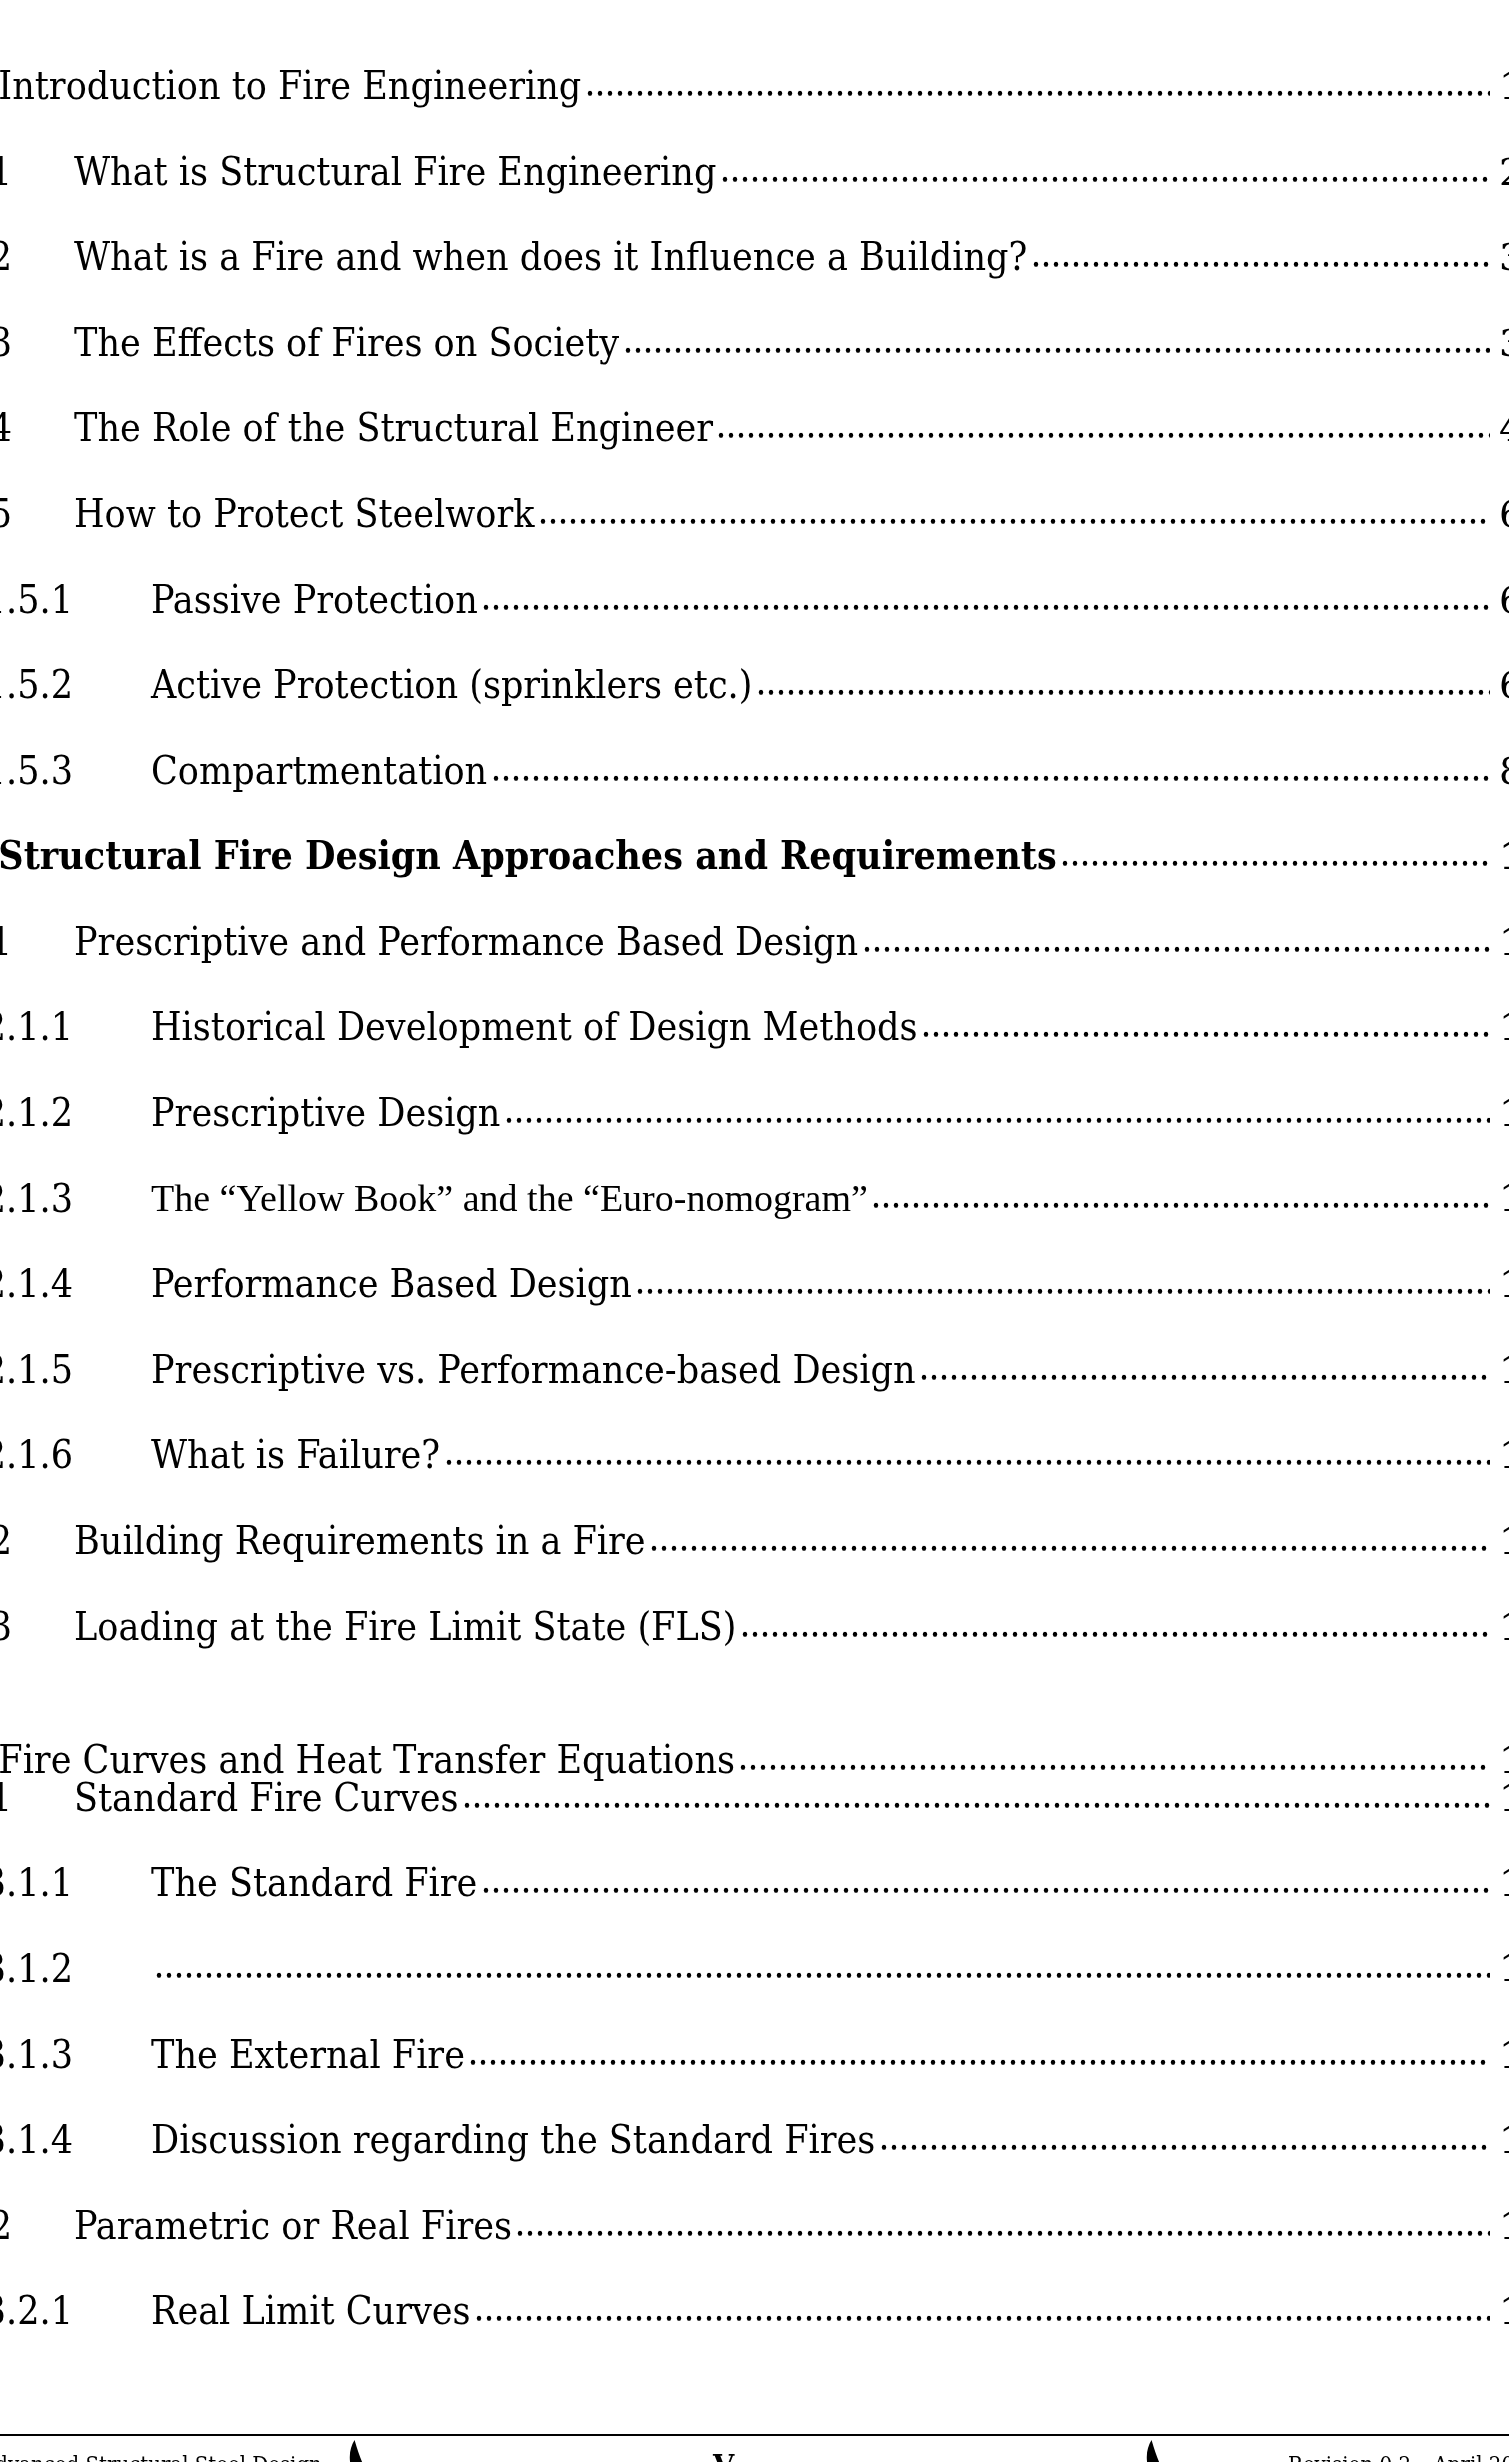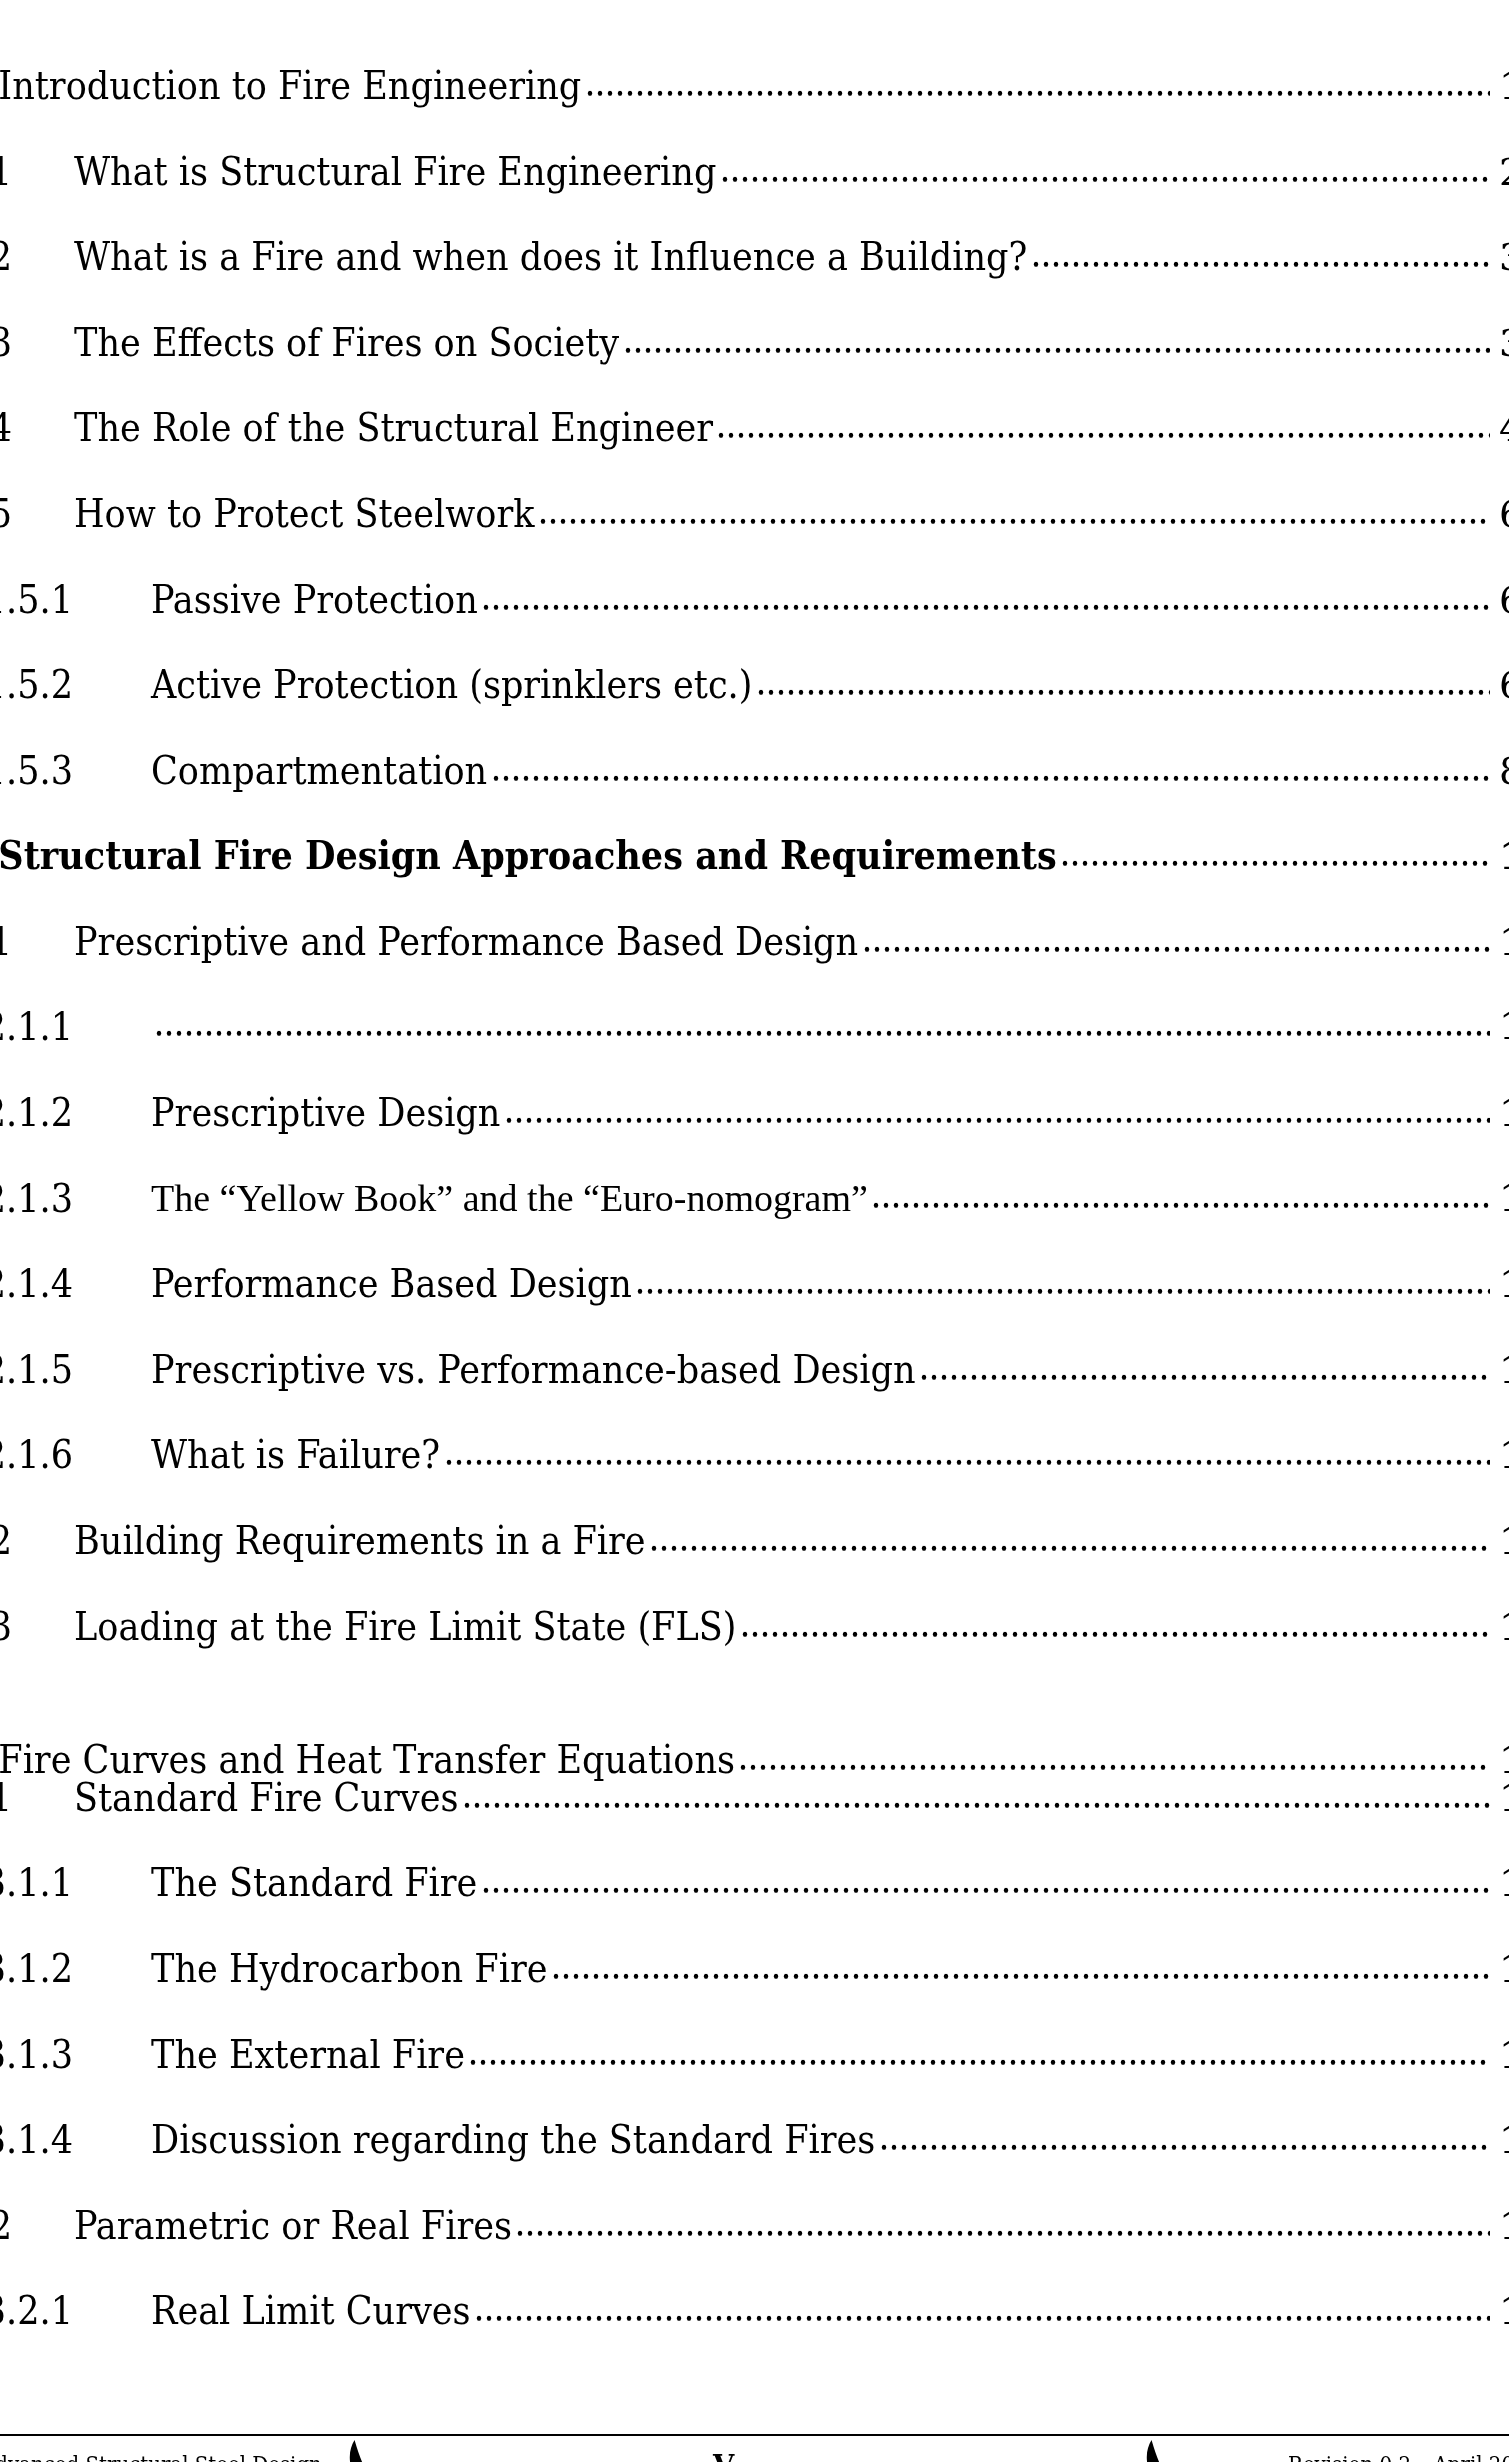"Historical Development of Design Methods" span.label { html: none -> <span>Historical Development of Design Methods</span> }
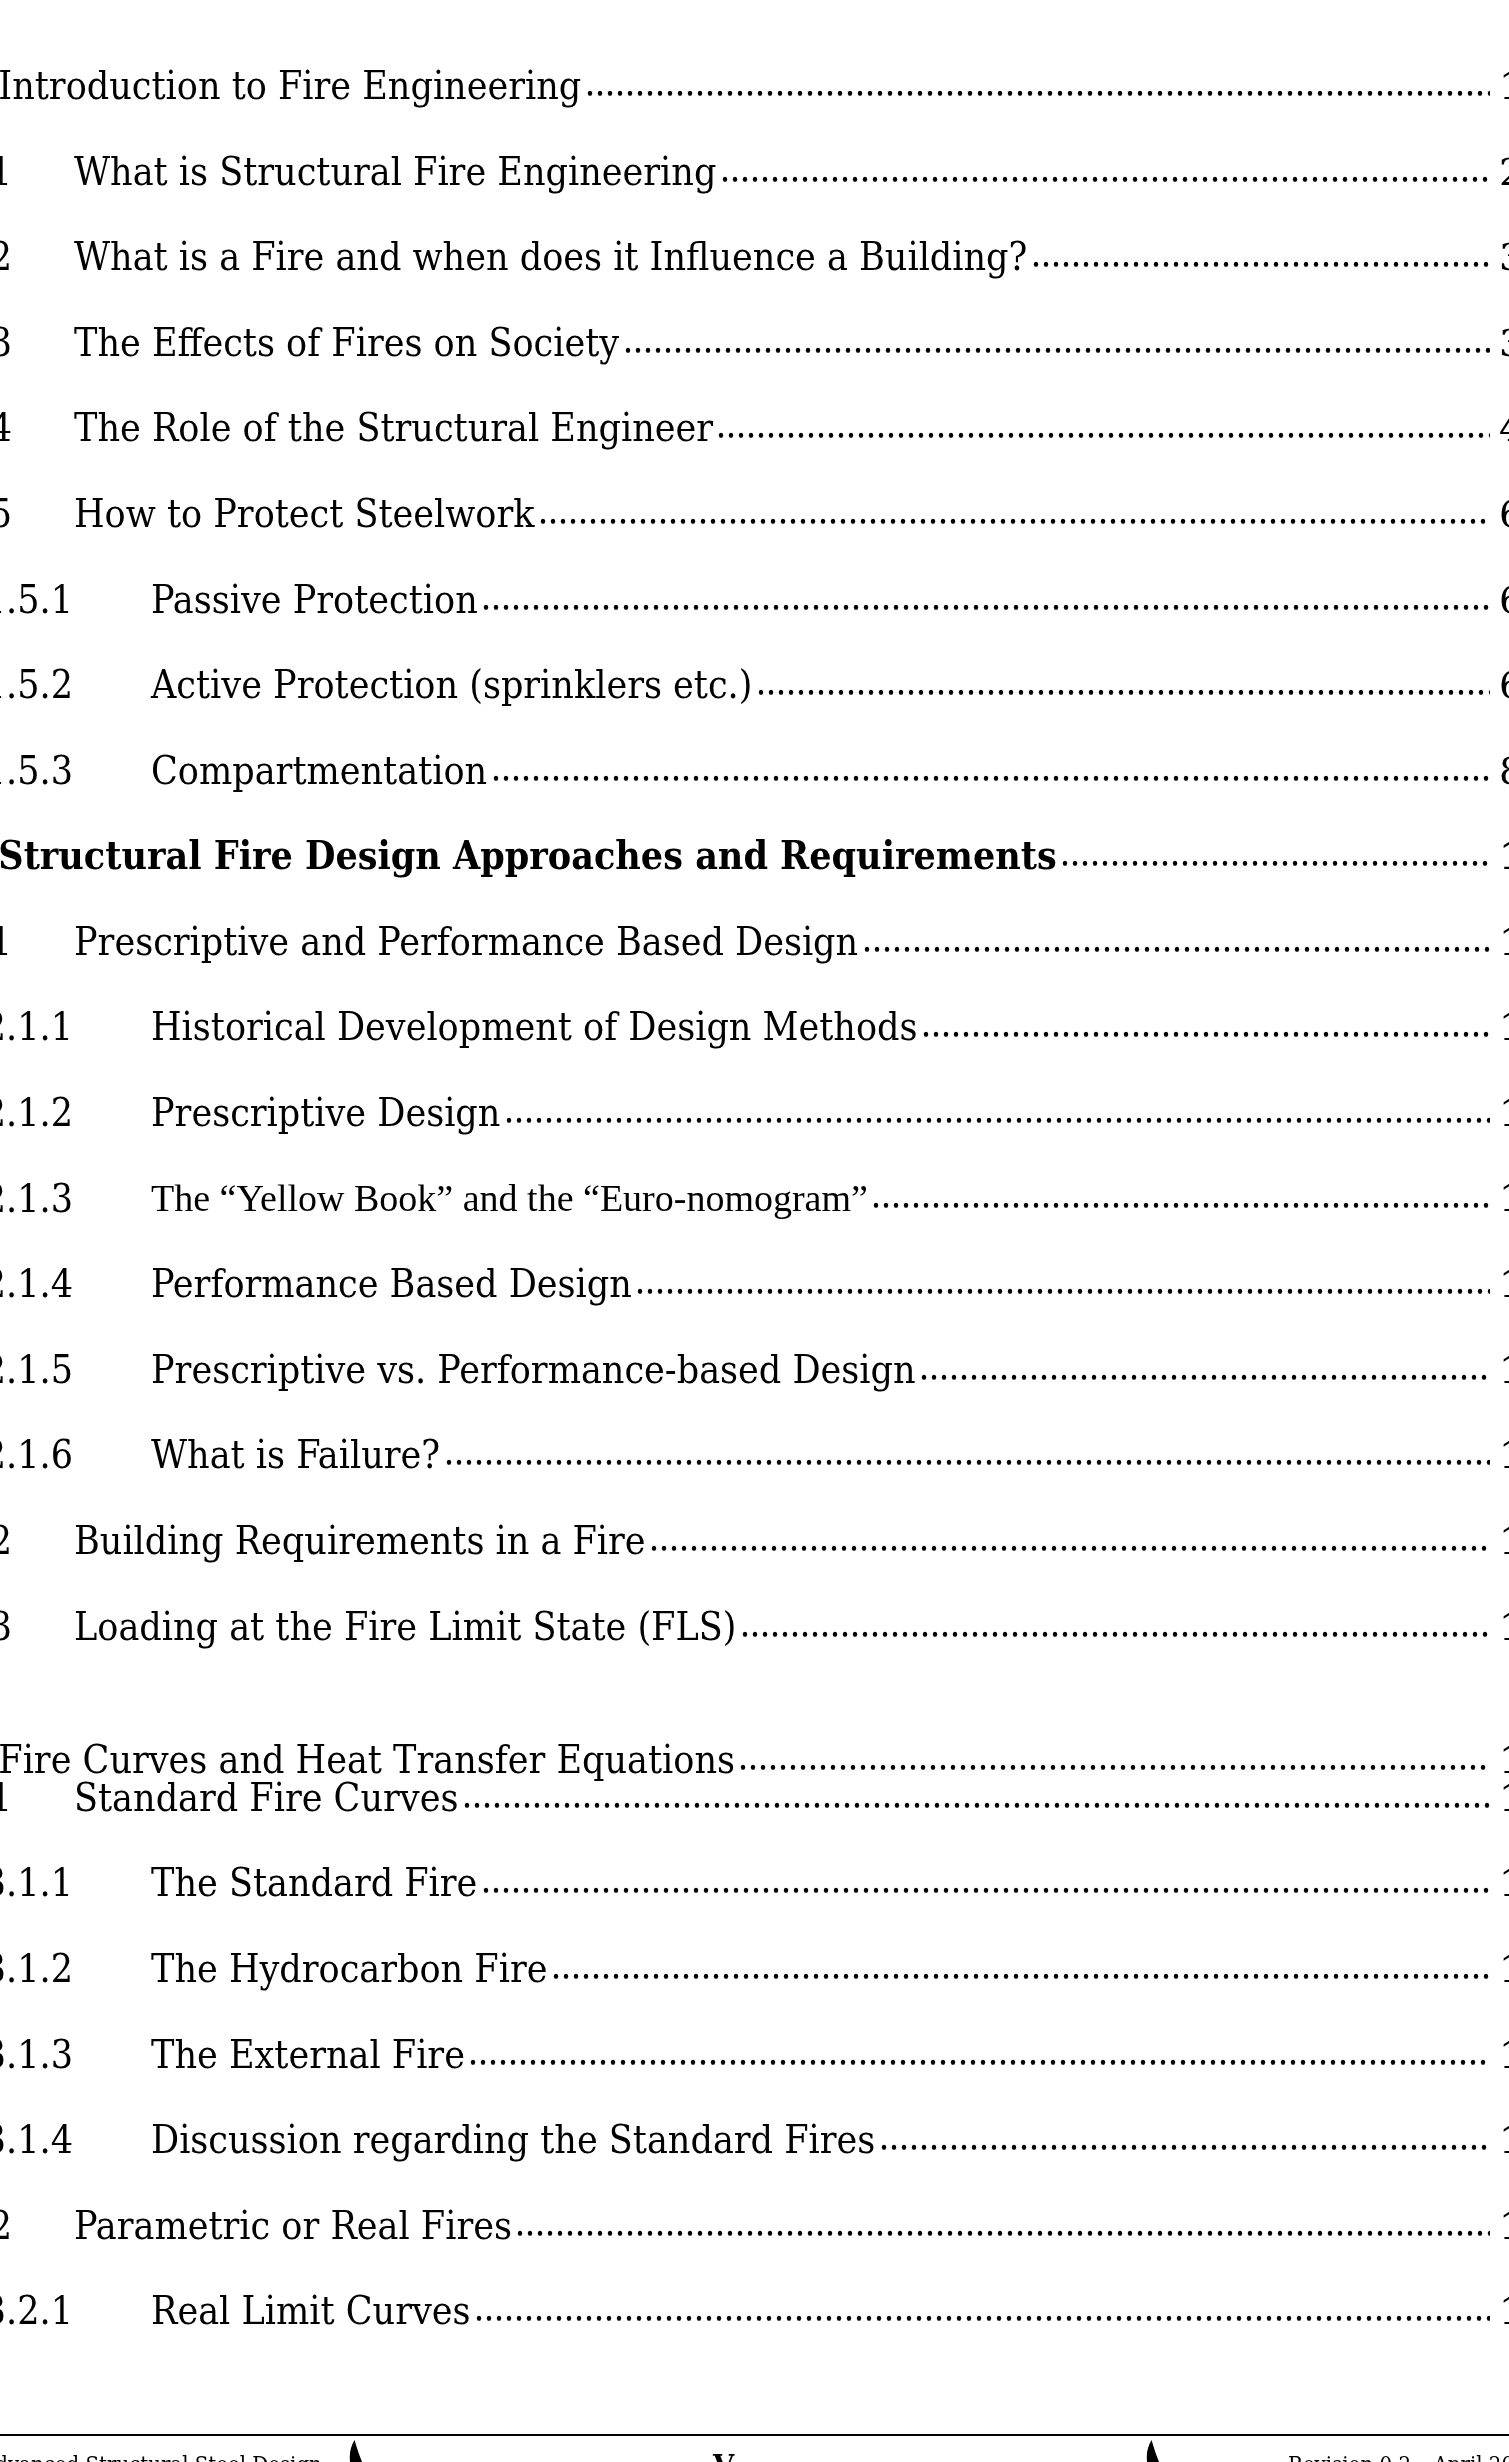"The Hydrocarbon Fire" span.label { html: <span>The Hydrocarbon Fire</span> -> none }
